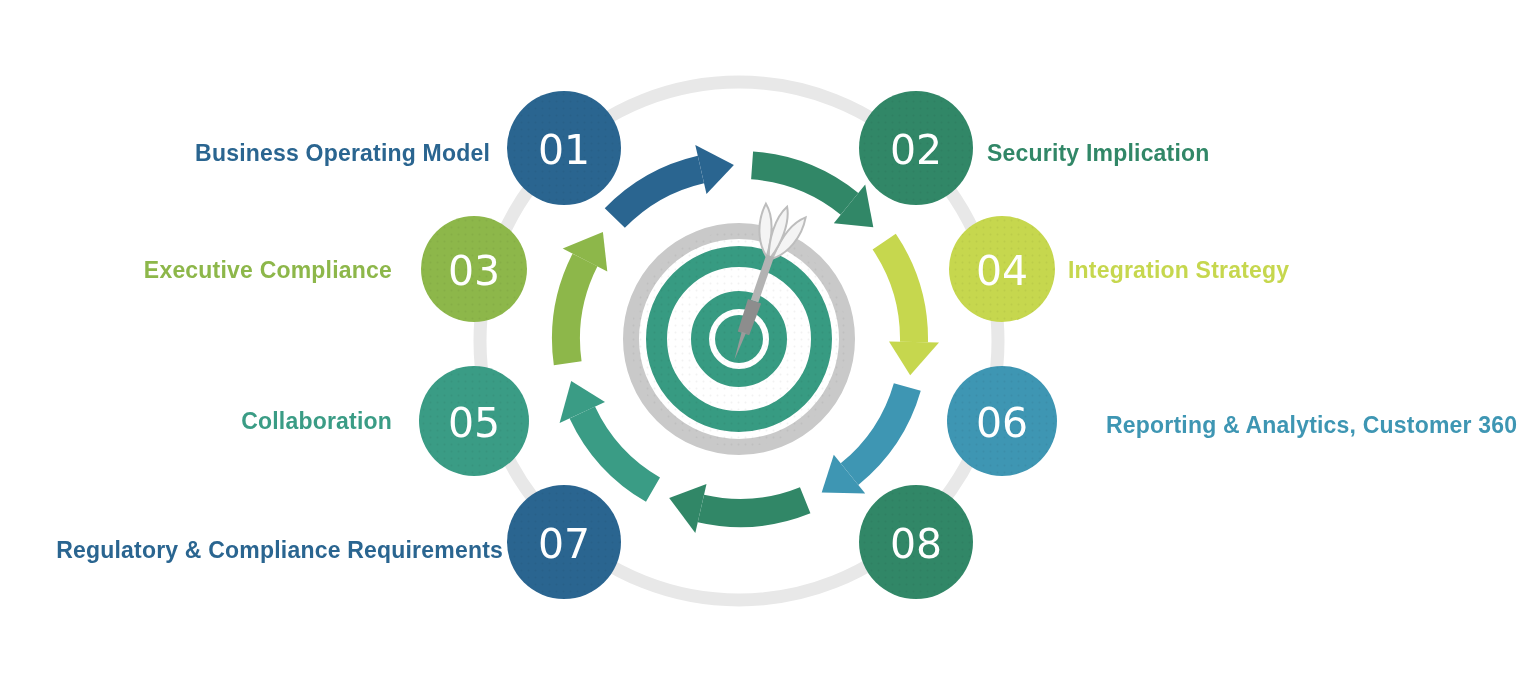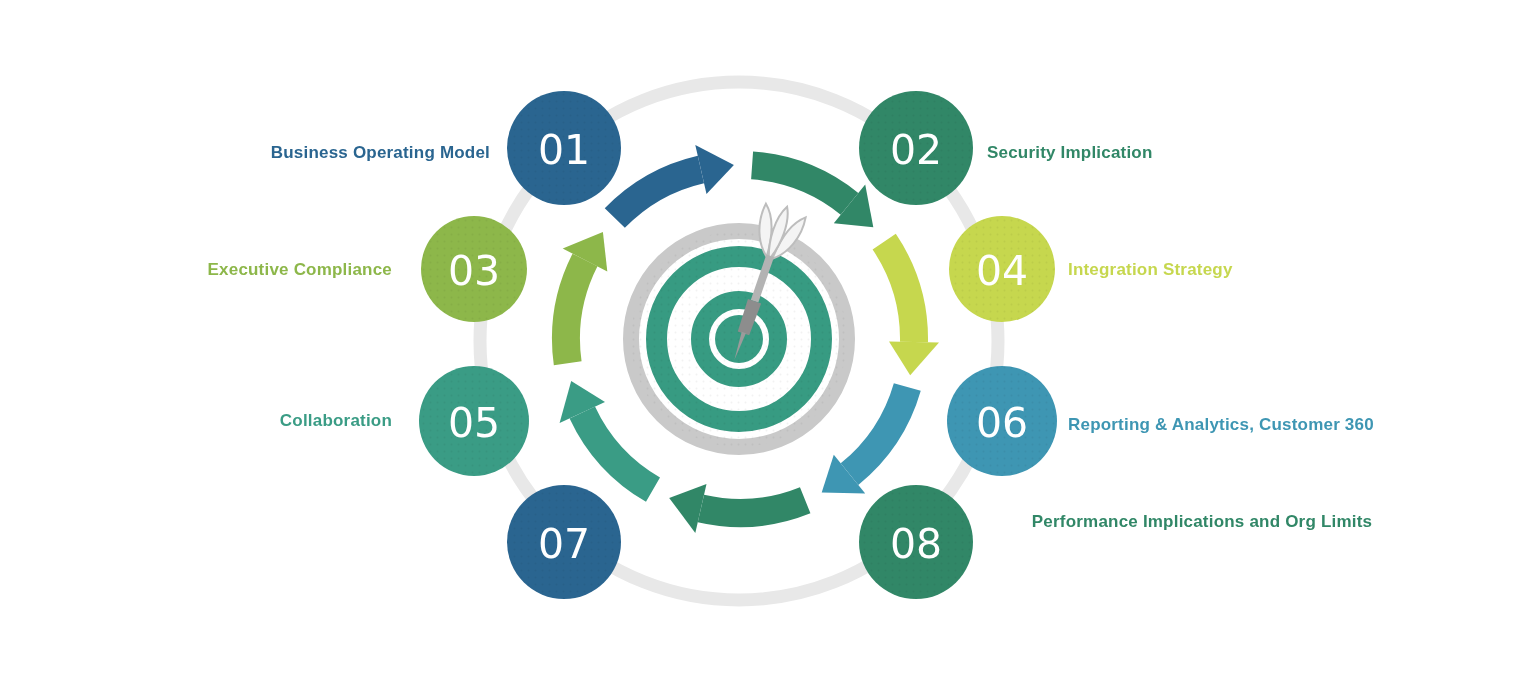"Business Operating Model" .step-label { font-size: 17px -> 23px }
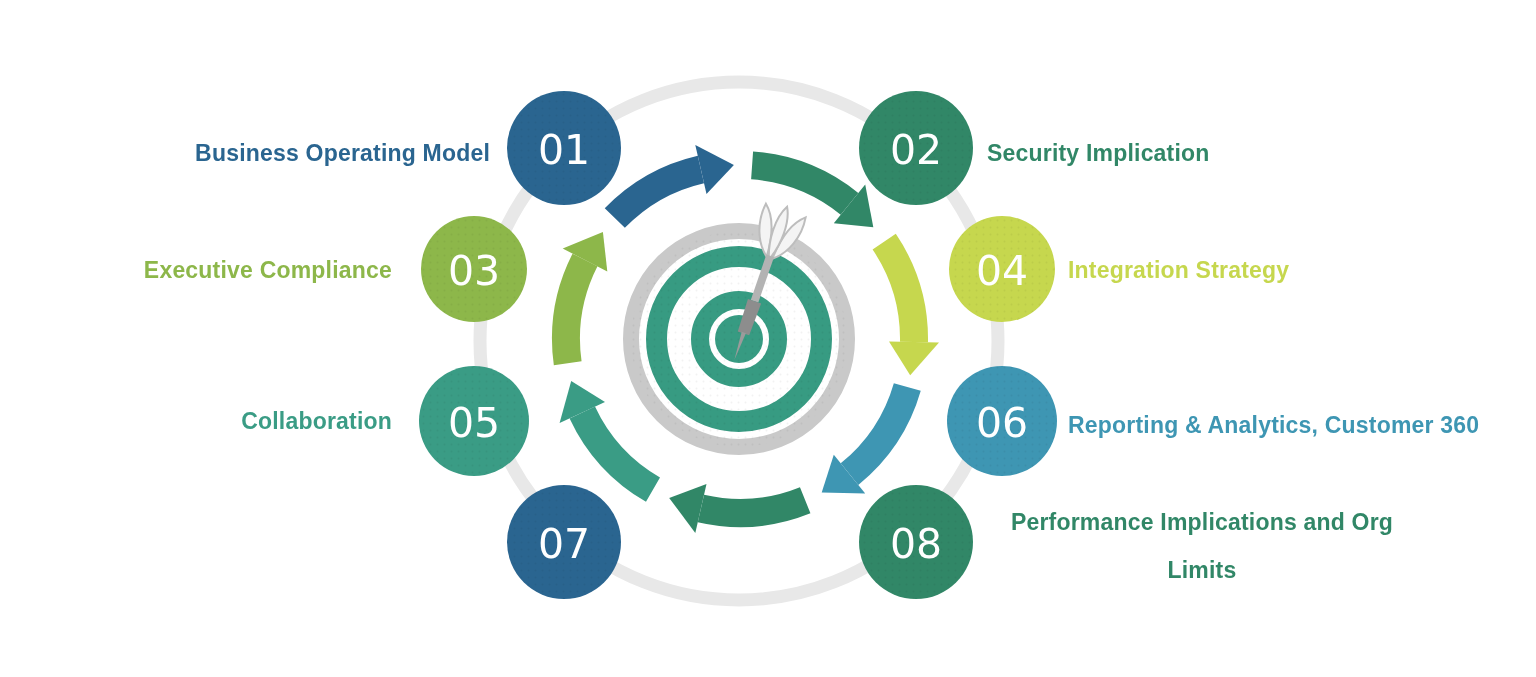"Reporting & Analytics, Customer 360" div.step-label { margin-left: none -> 38px }
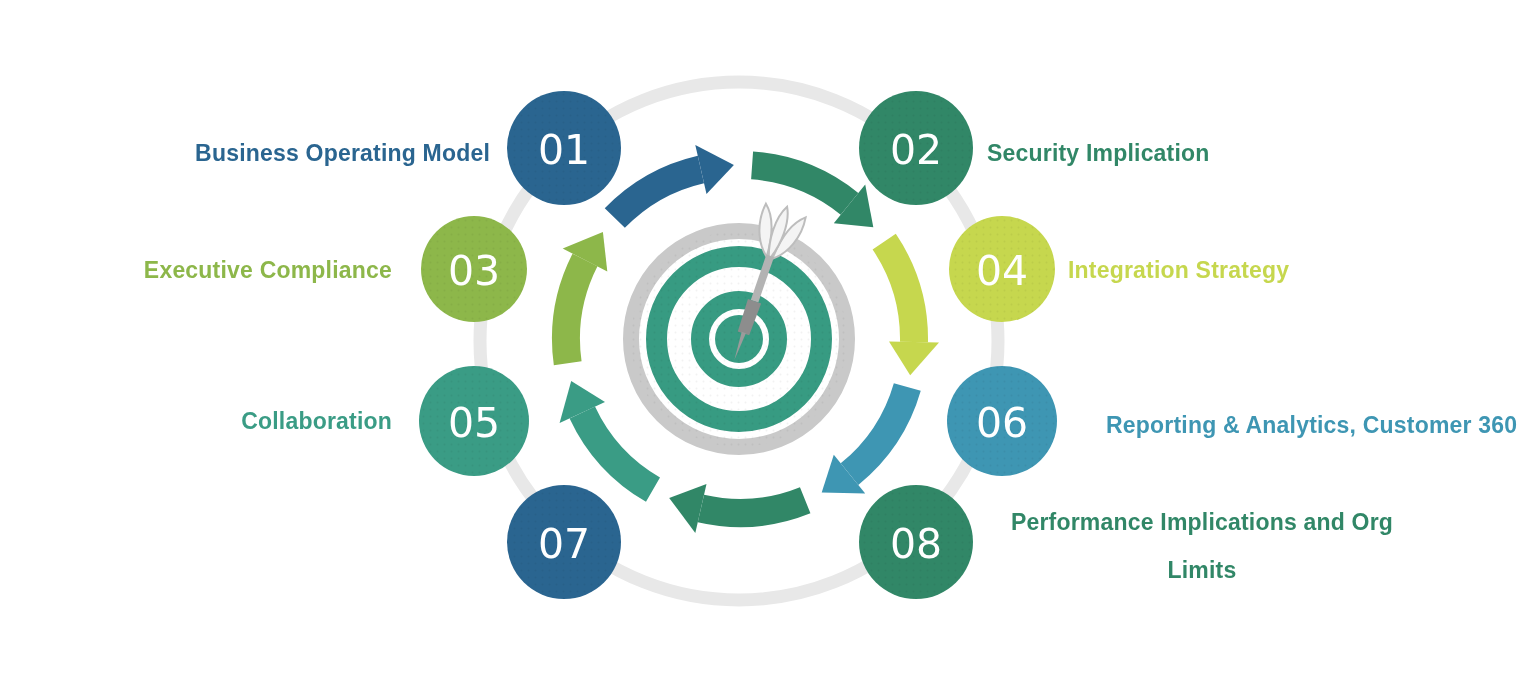"Performance Implications and Org Limits" div.step-label { html: <div>Performance Implications and Org Limits</div> -> none }
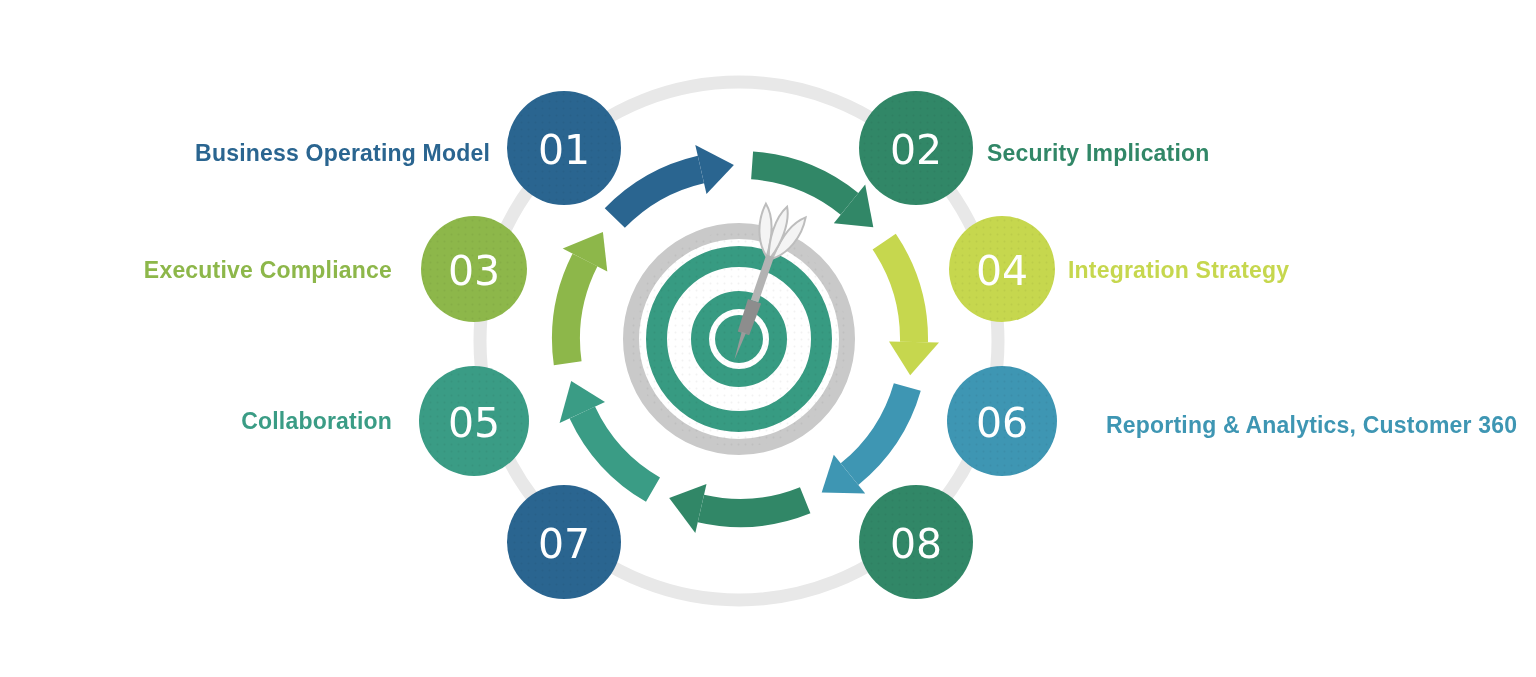"Regulatory & Compliance Requirements" div.step-label { html: none -> <div>Regulatory &amp; Compliance Requirements</div> }
